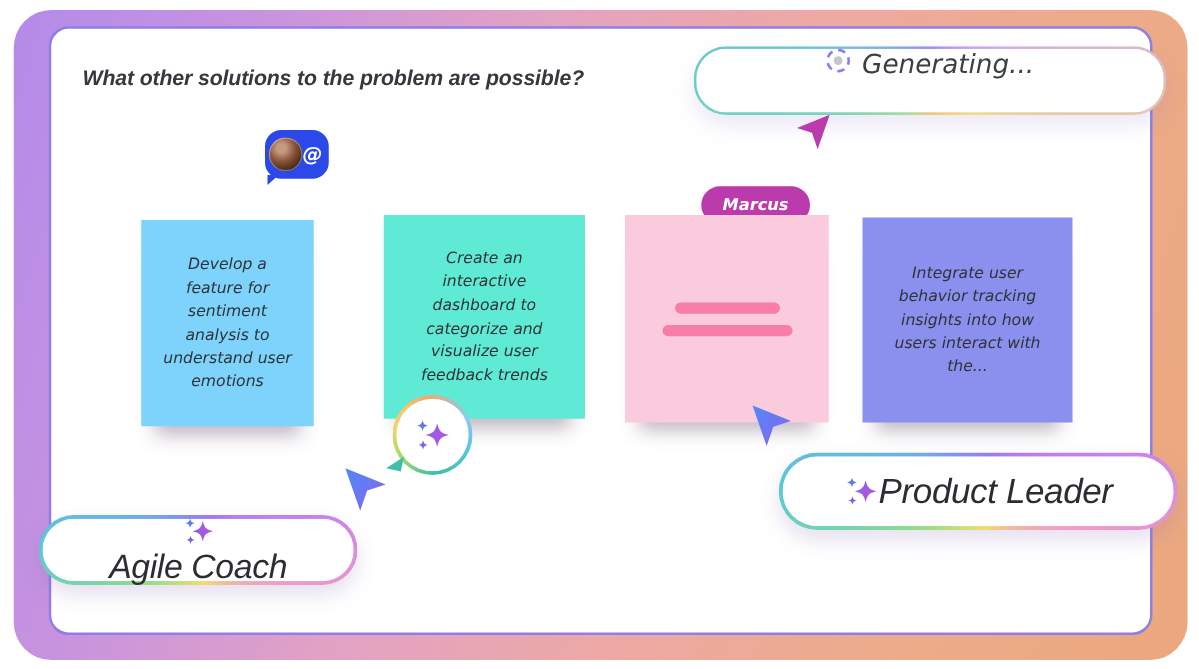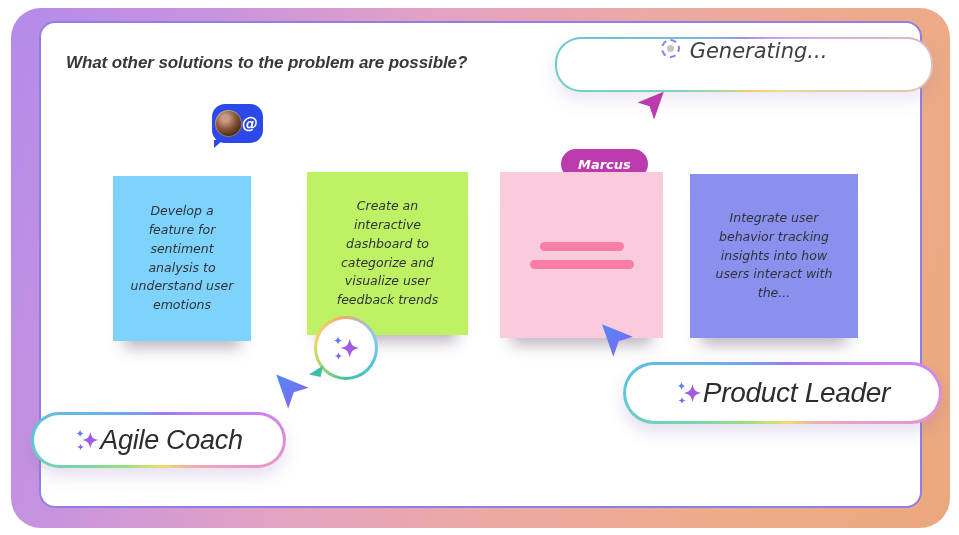"Create an interactive dashboard to" .note-1 { background: #bef264 -> #5eead4 }
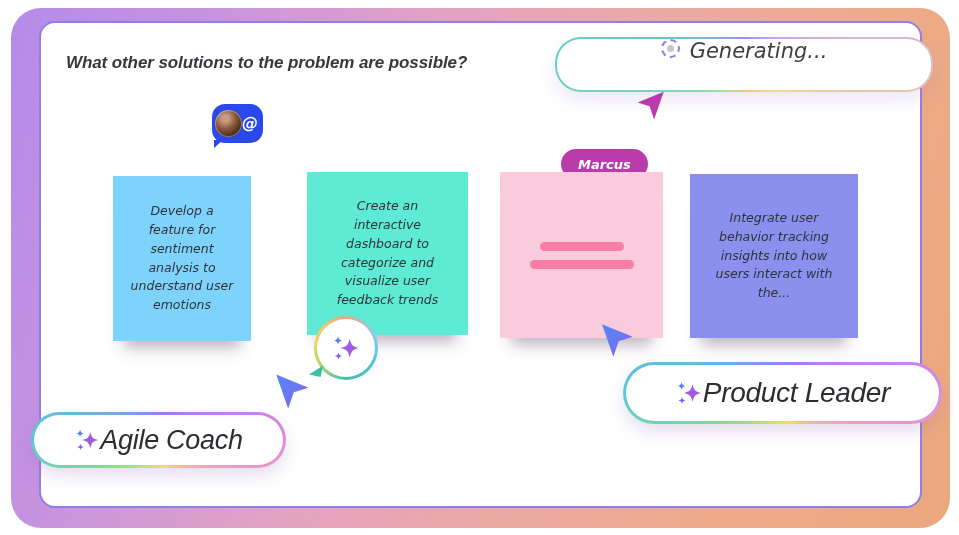"Agile Coach" .agile-pill { flex-direction: none -> column }
